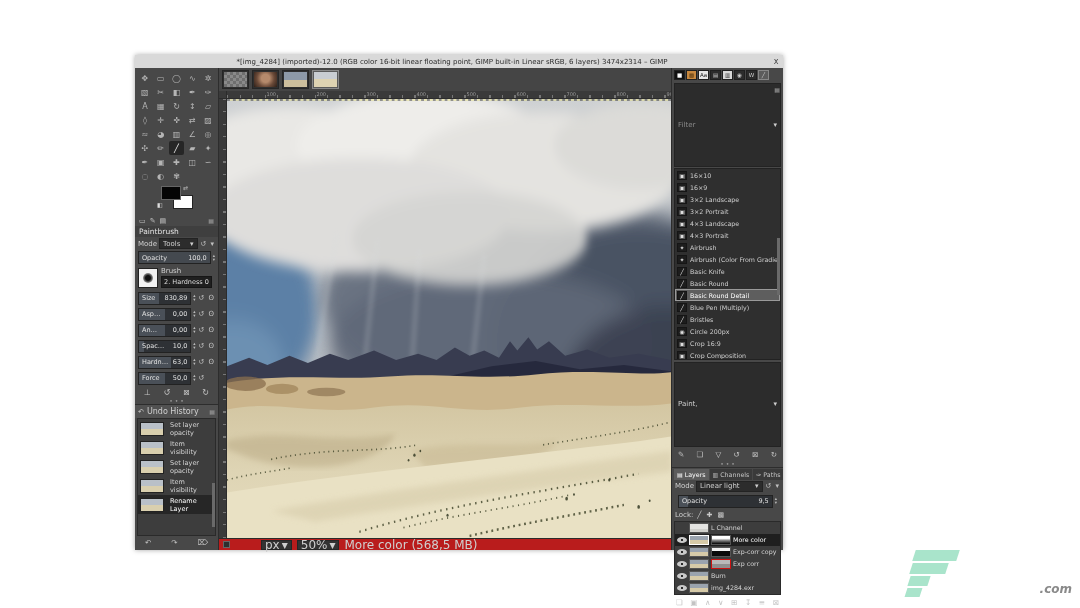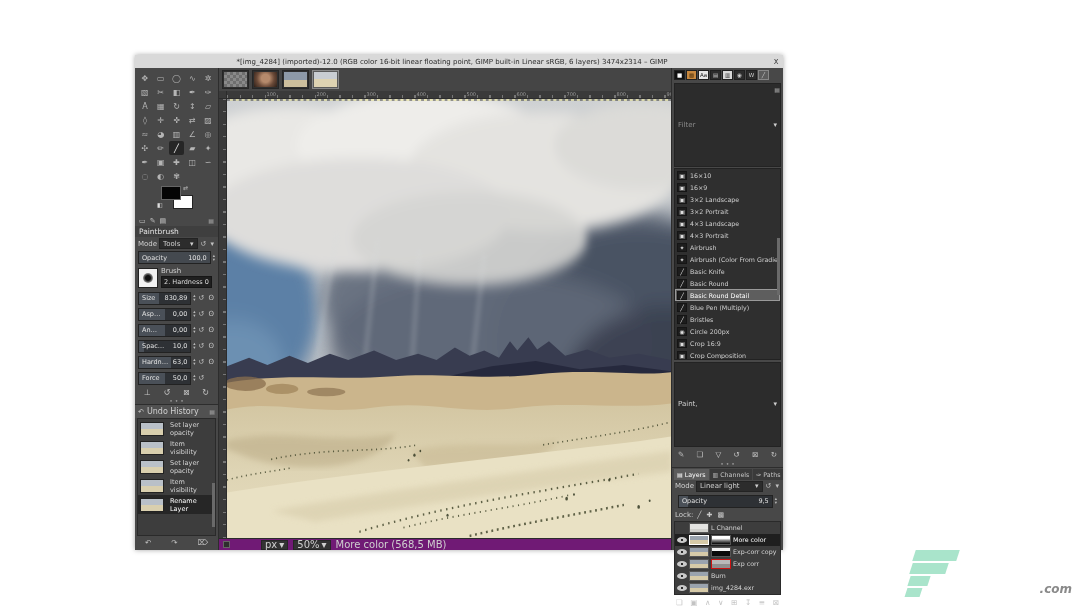"px" .statusbar { background: #701a75 -> #b91c1c; font-size: 10px -> 12px }
